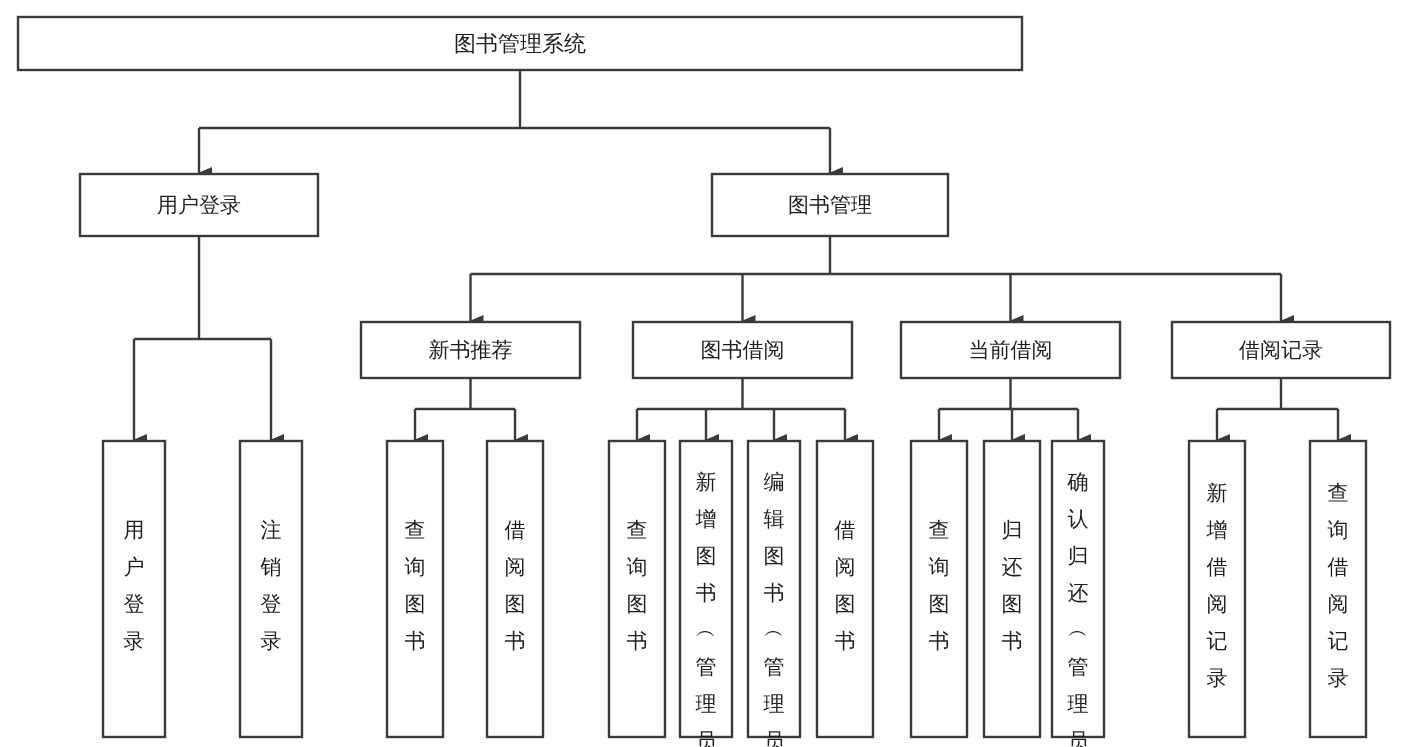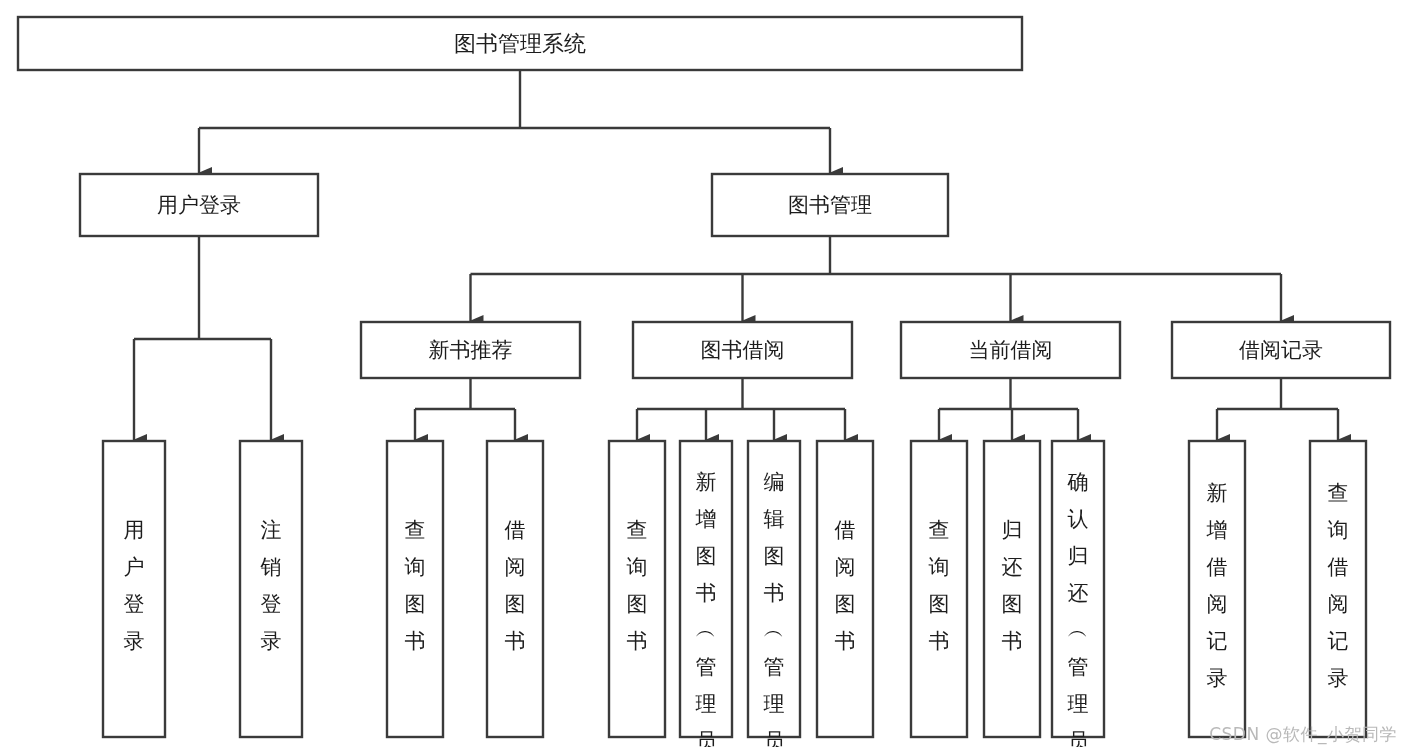"CSDN @软件_小贺同学" div.watermark { html: <div>CSDN @软件_小贺同学</div> -> none }
